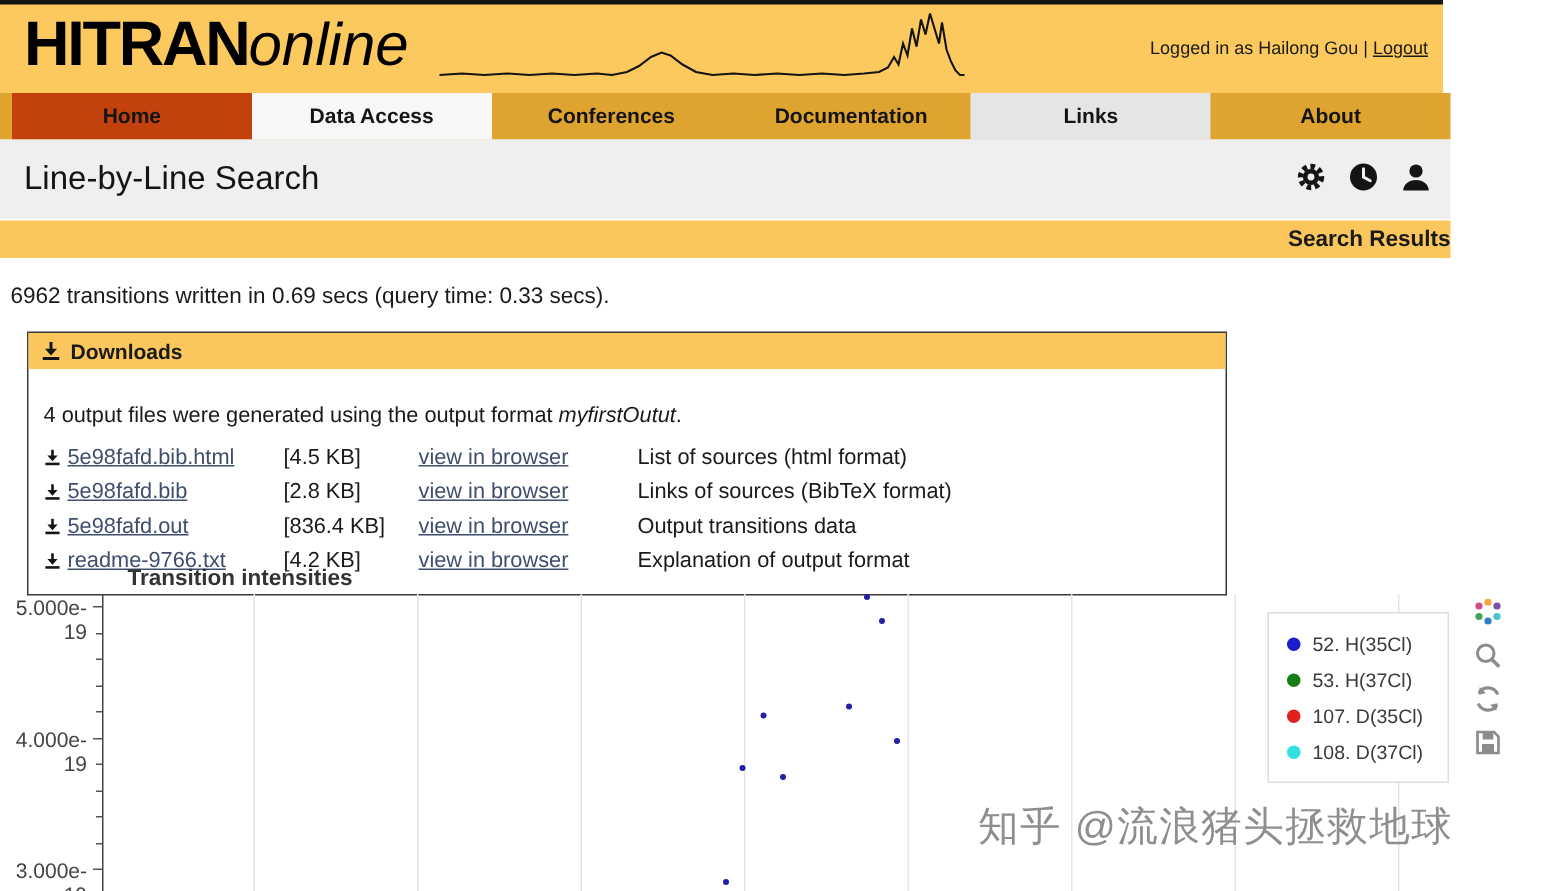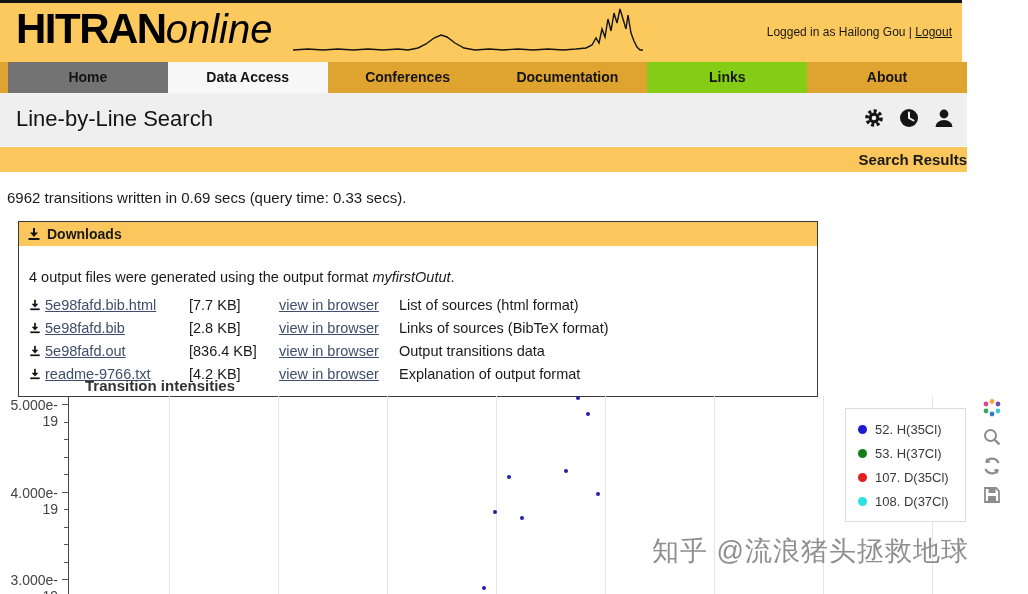"Home" .tab-home { background: #737373 -> #c2410c }
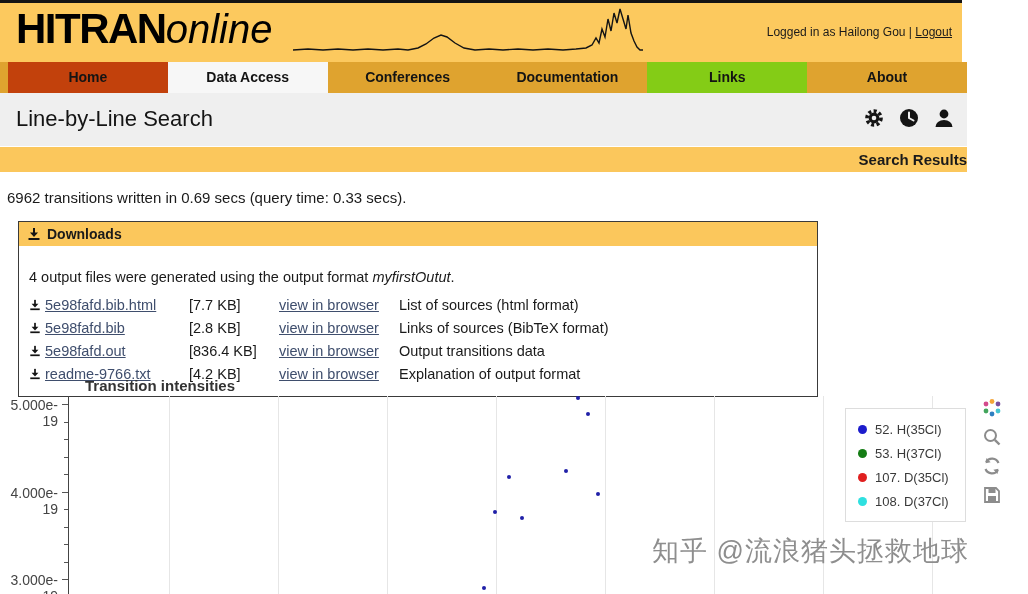"Links" .tab-links { background: #84cc16 -> #e5e5e5 }
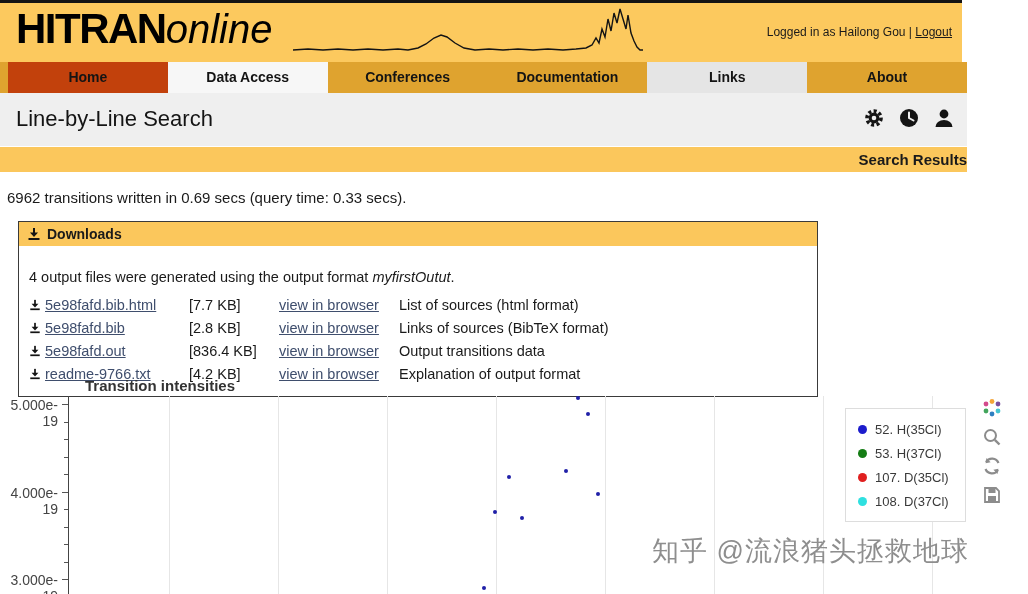"[7.7 KB]" span.c-size { text: 7.7 -> 4.5 }
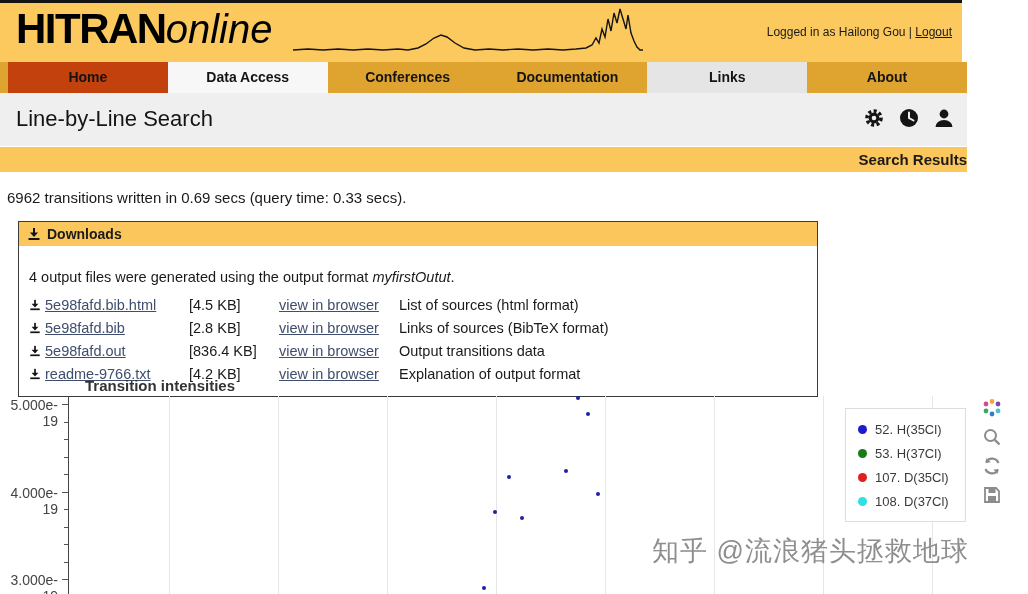"List of sources (html format)" .c-desc { left: 380px -> 406px }
